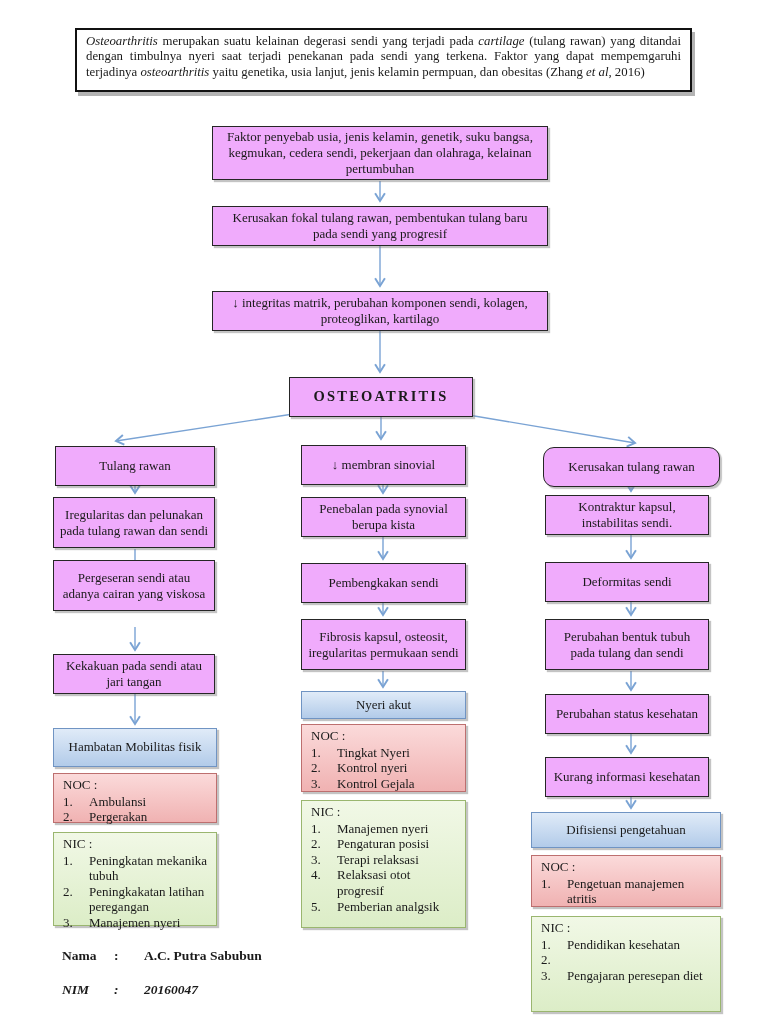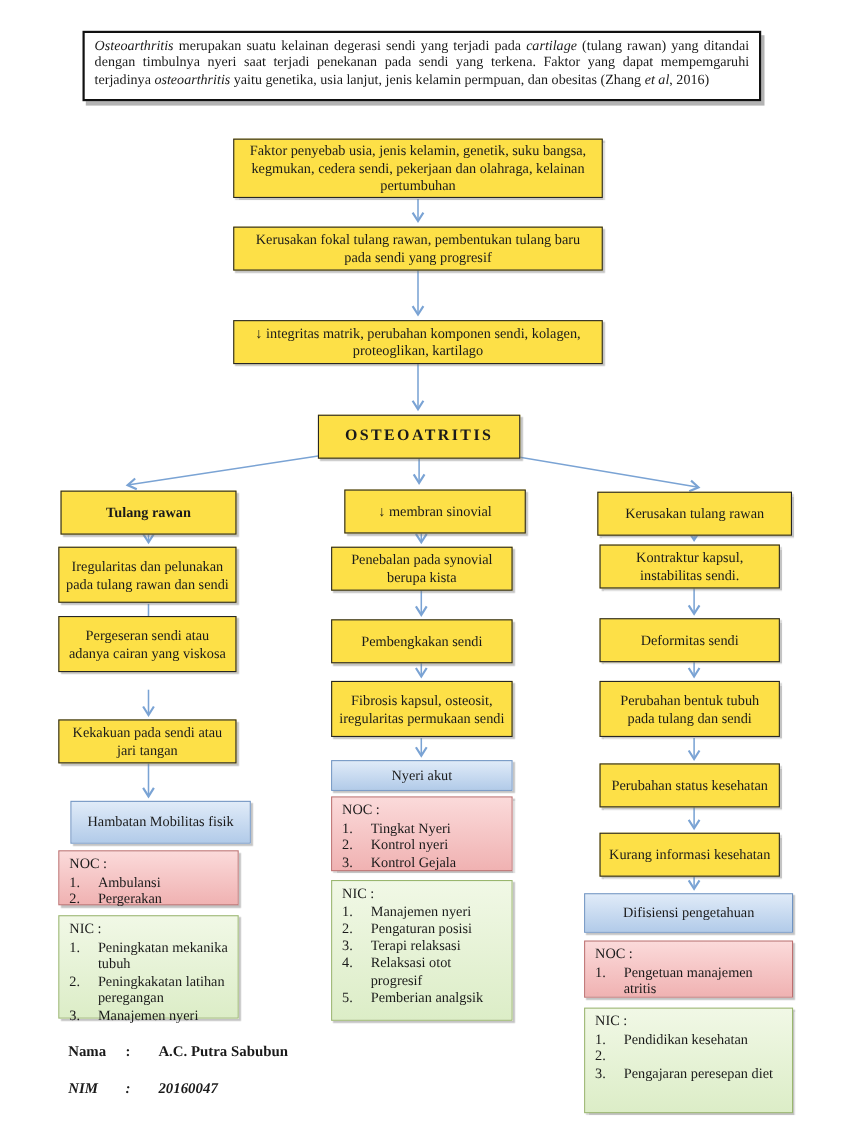"Faktor penyebab usia, jenis kelamin," .wbox { background: #fde047 -> #f0abfc }
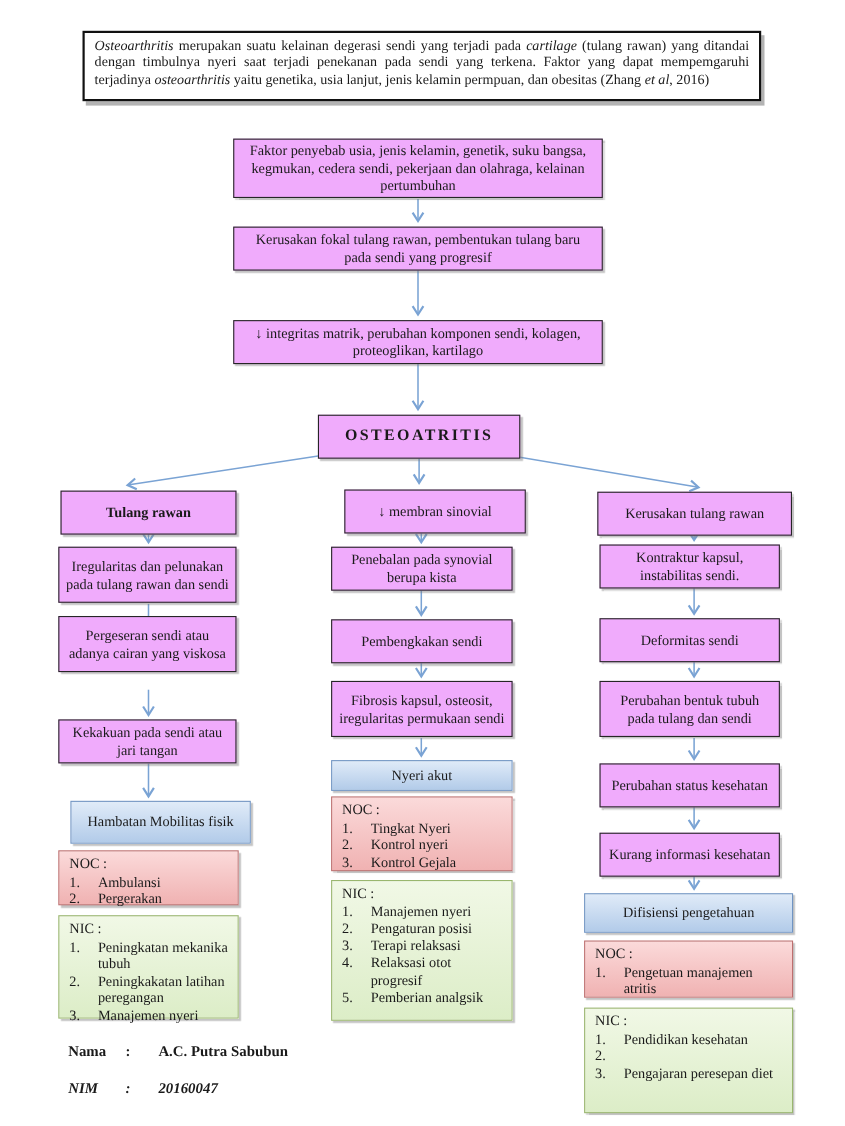"Tulang rawan" div.abs { font-weight: bold -> none }
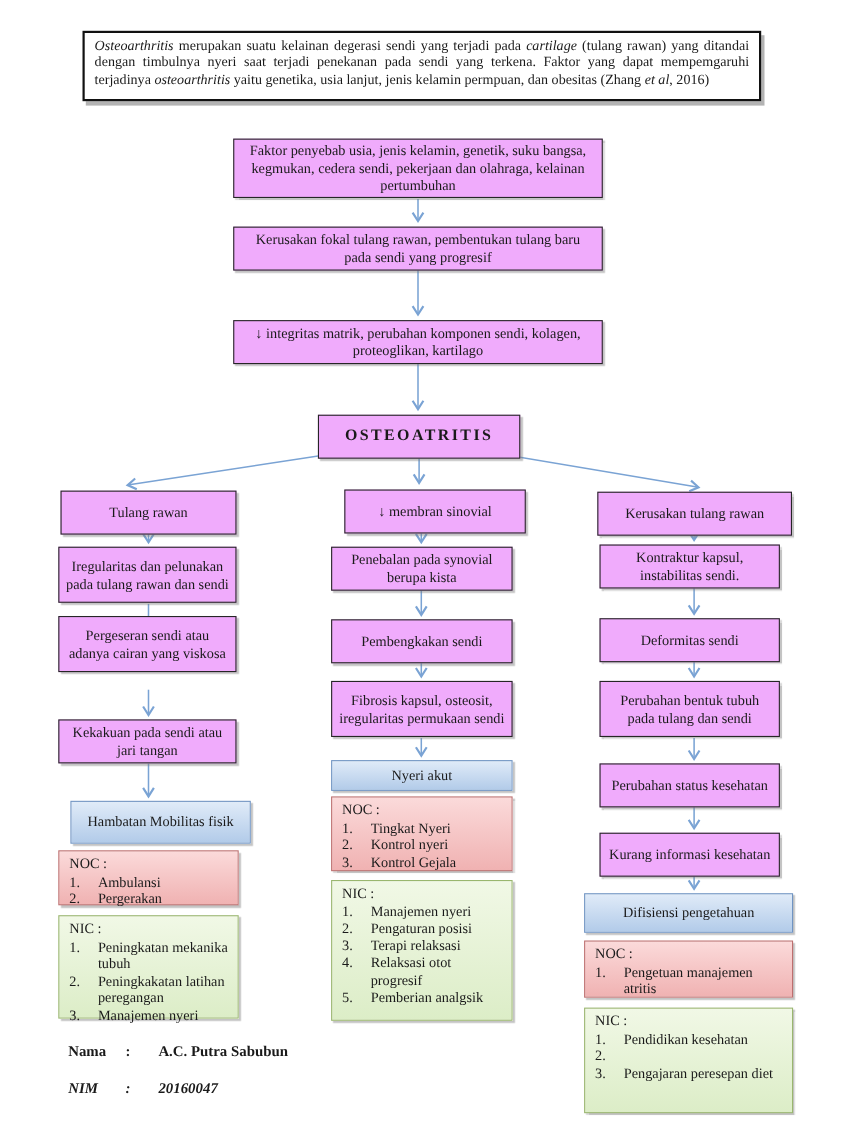"↓ membran sinovial" div.abs { margin-left: 12px -> none }
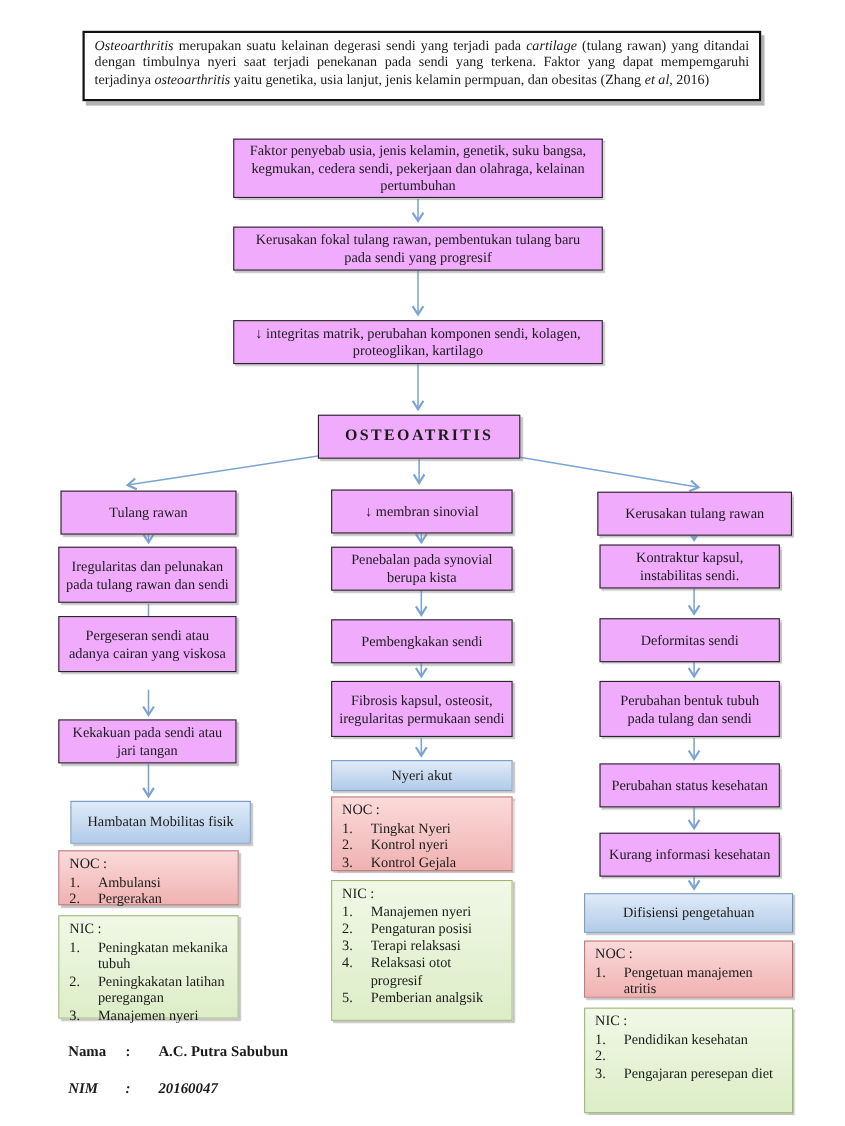"Kerusakan tulang rawan" div.abs { border-radius: none -> 11px }
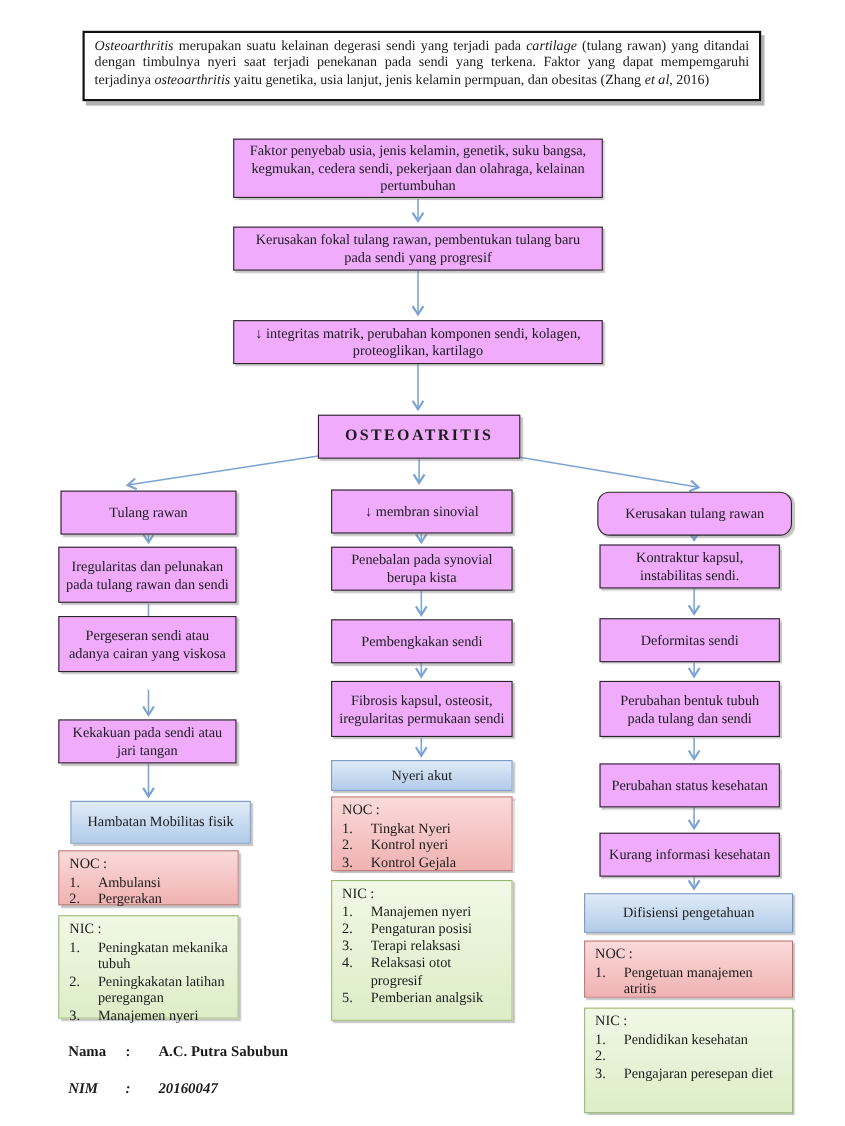"Hambatan Mobilitas fisik" div.abs { left: 64px -> 53px }
